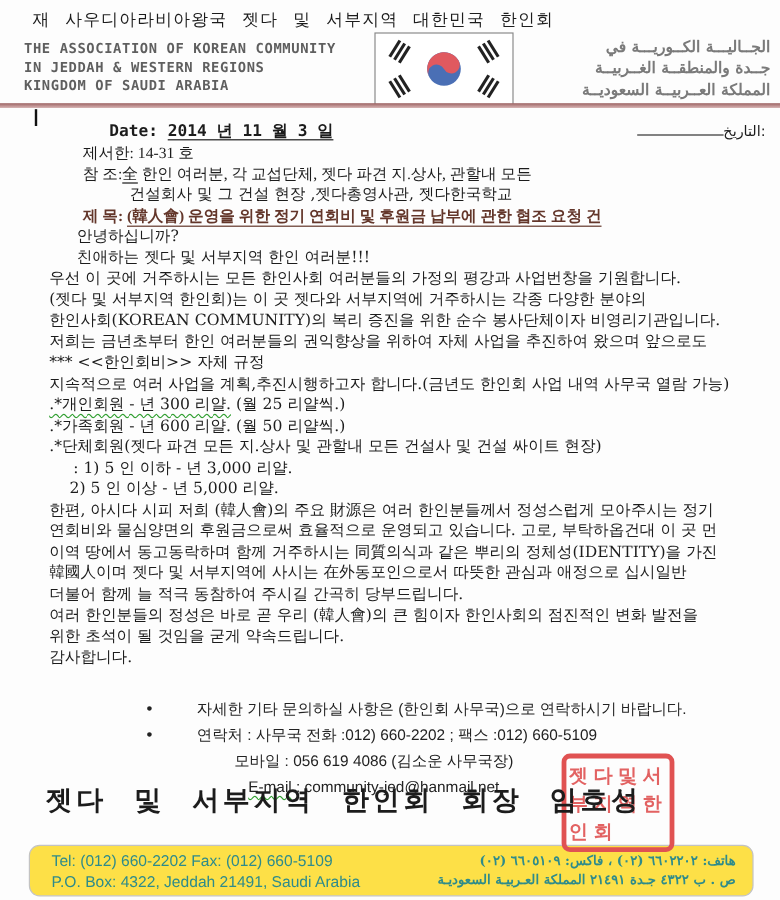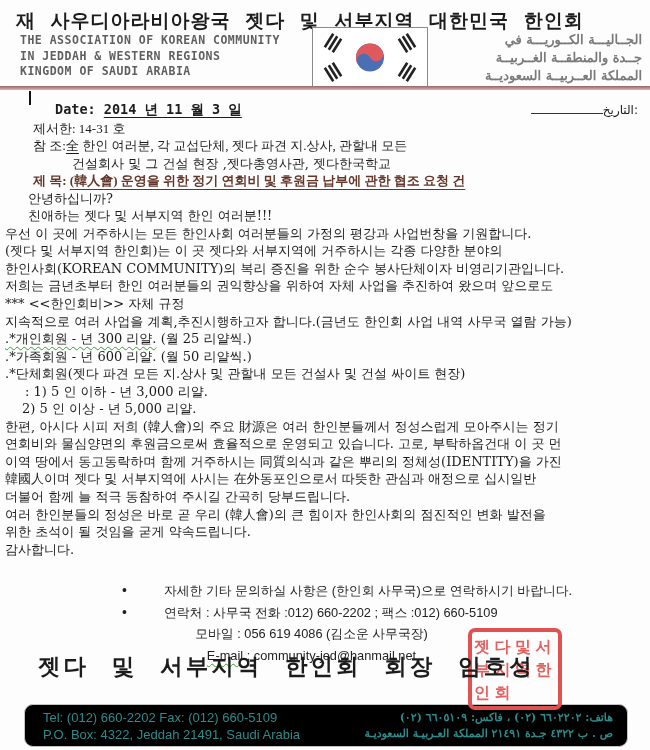"재 사우디아라비아왕국 젯다 및 서부지역" .title { font-size: 19px -> 14px; font-weight: bold -> normal; left: 16px -> 27px }
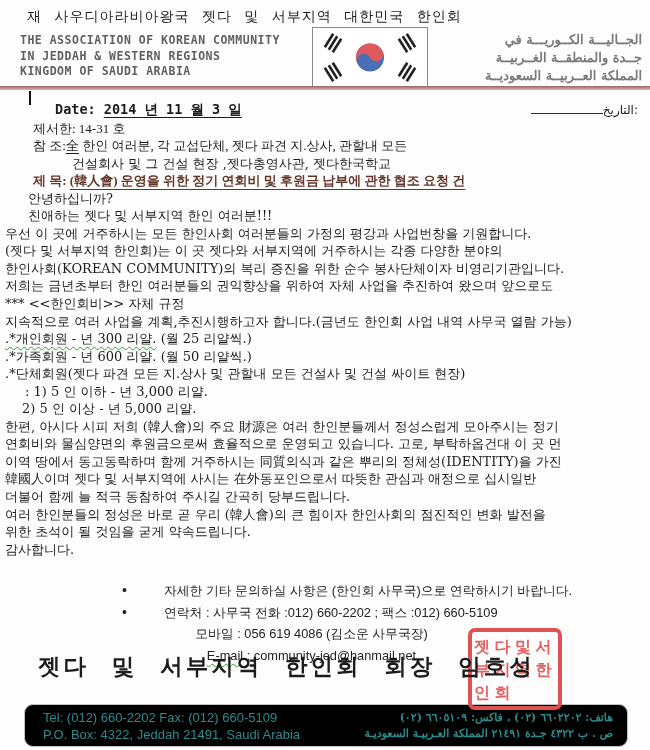"Date: 2014 년 11 월" .line { margin-left: none -> 36px }
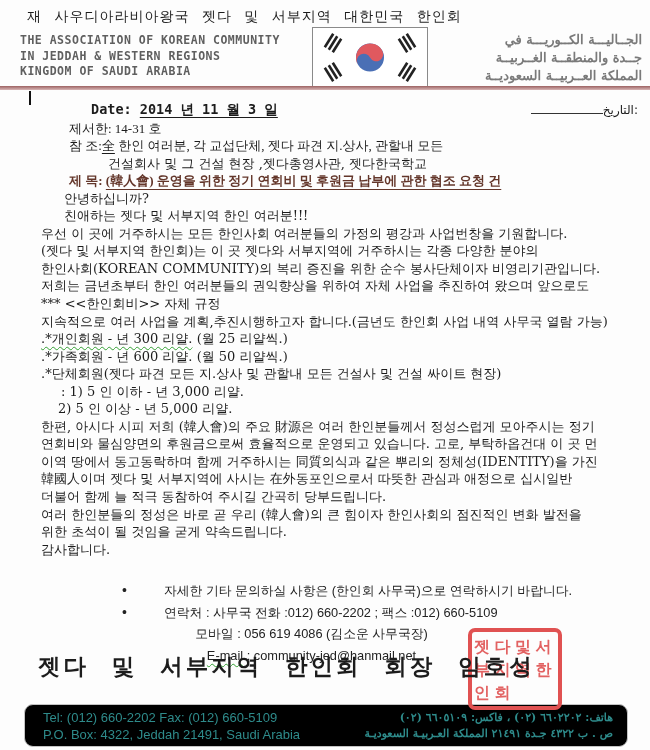"Tel: (012) 660-2202 Fax: (012)" .footer-box { background: #000000 -> #fde047 }
